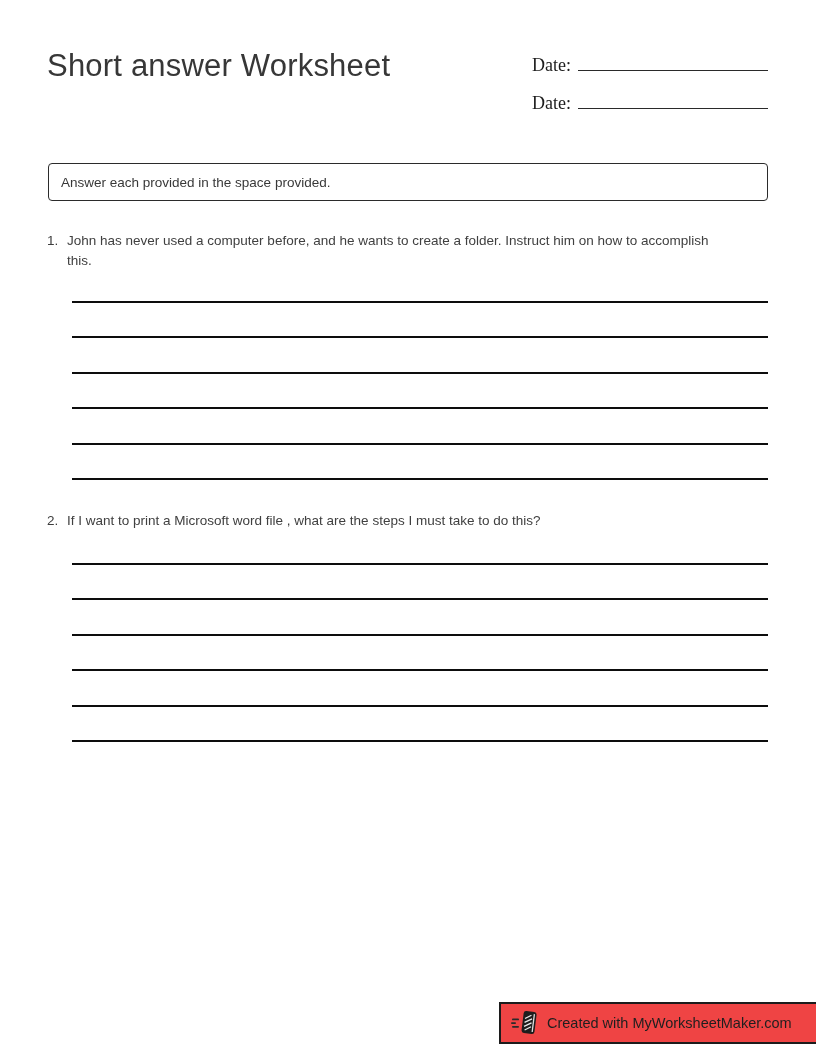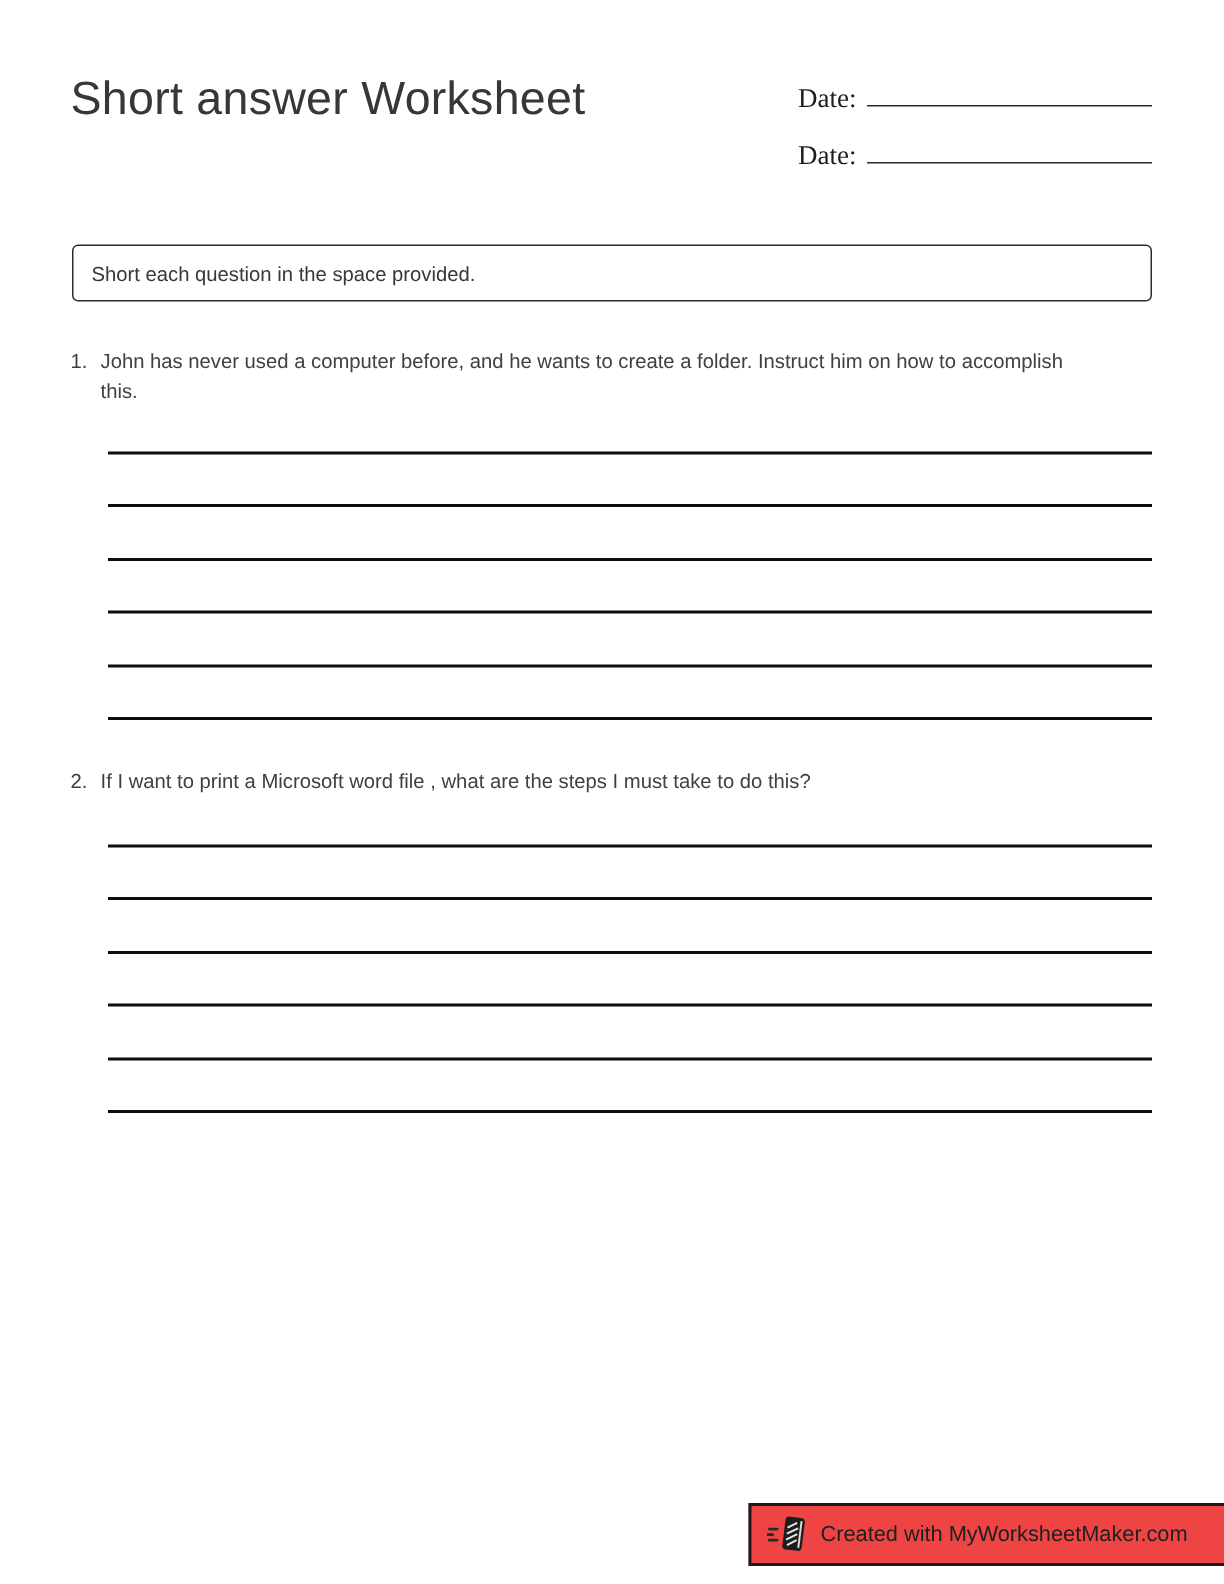"Short each question in the" span.instruction-text { text: Short each question -> Answer each provided }
